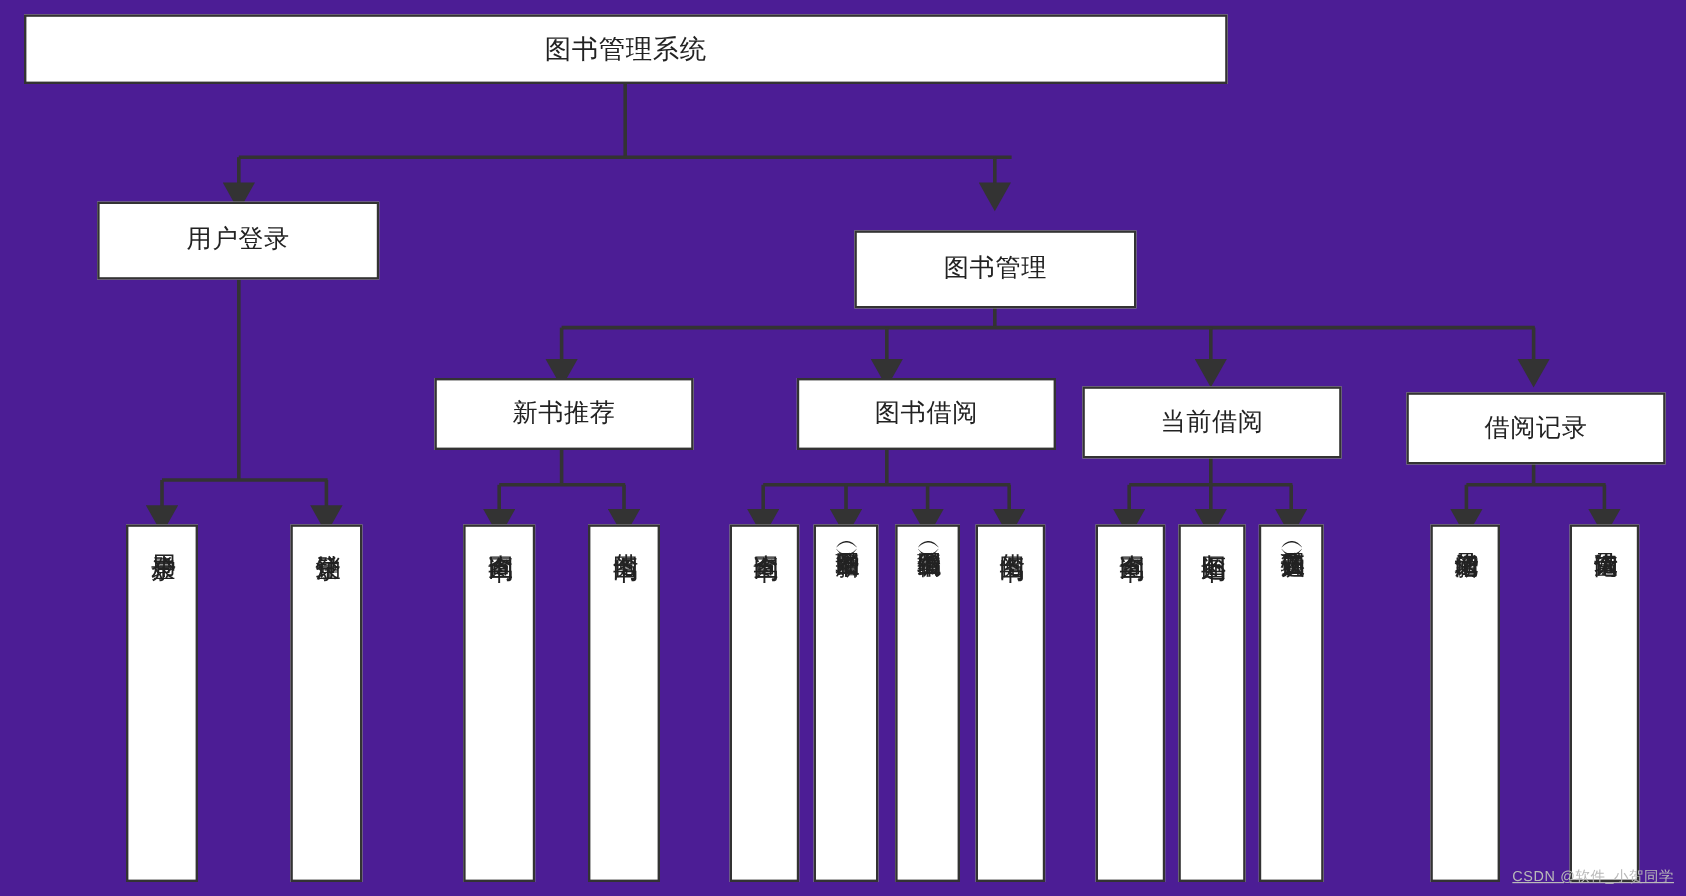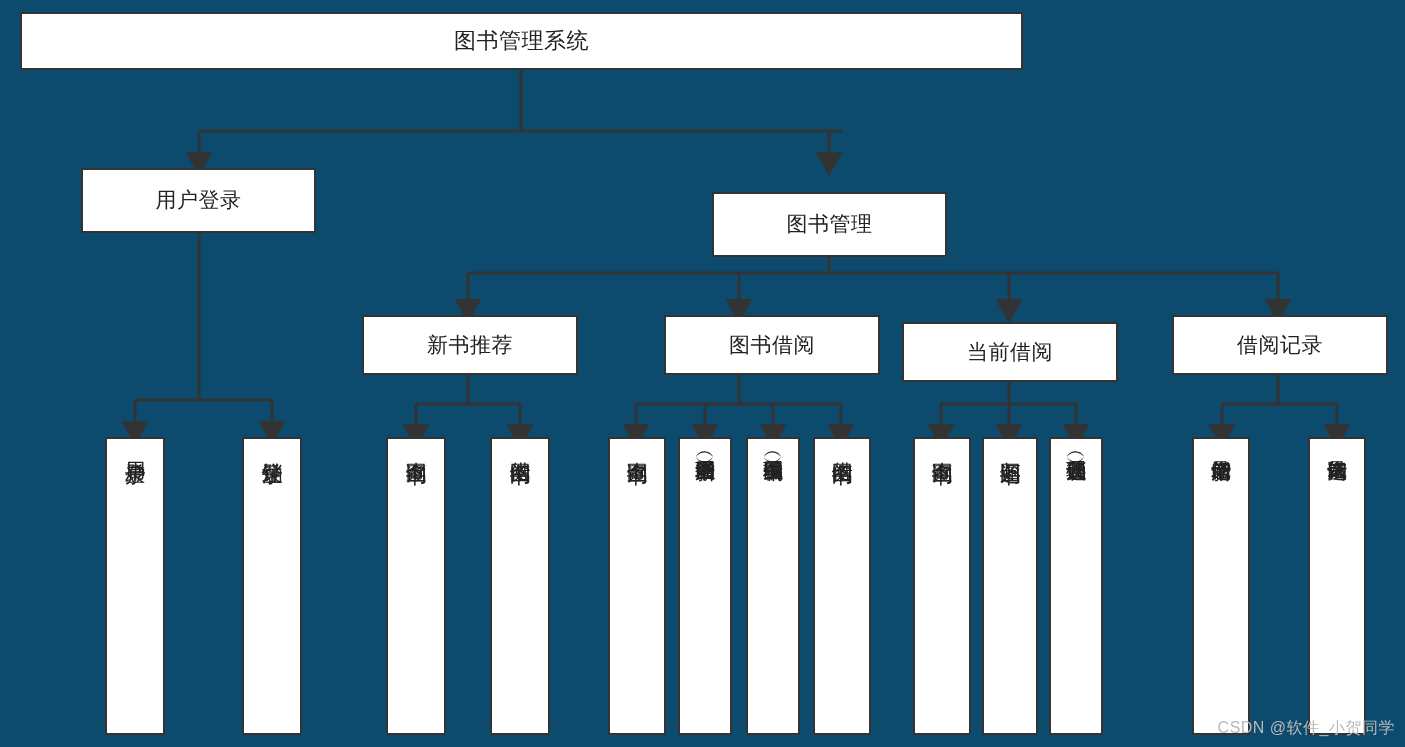"图书管理系统" #canvas { background: #0c4a6e -> #4c1d95 }
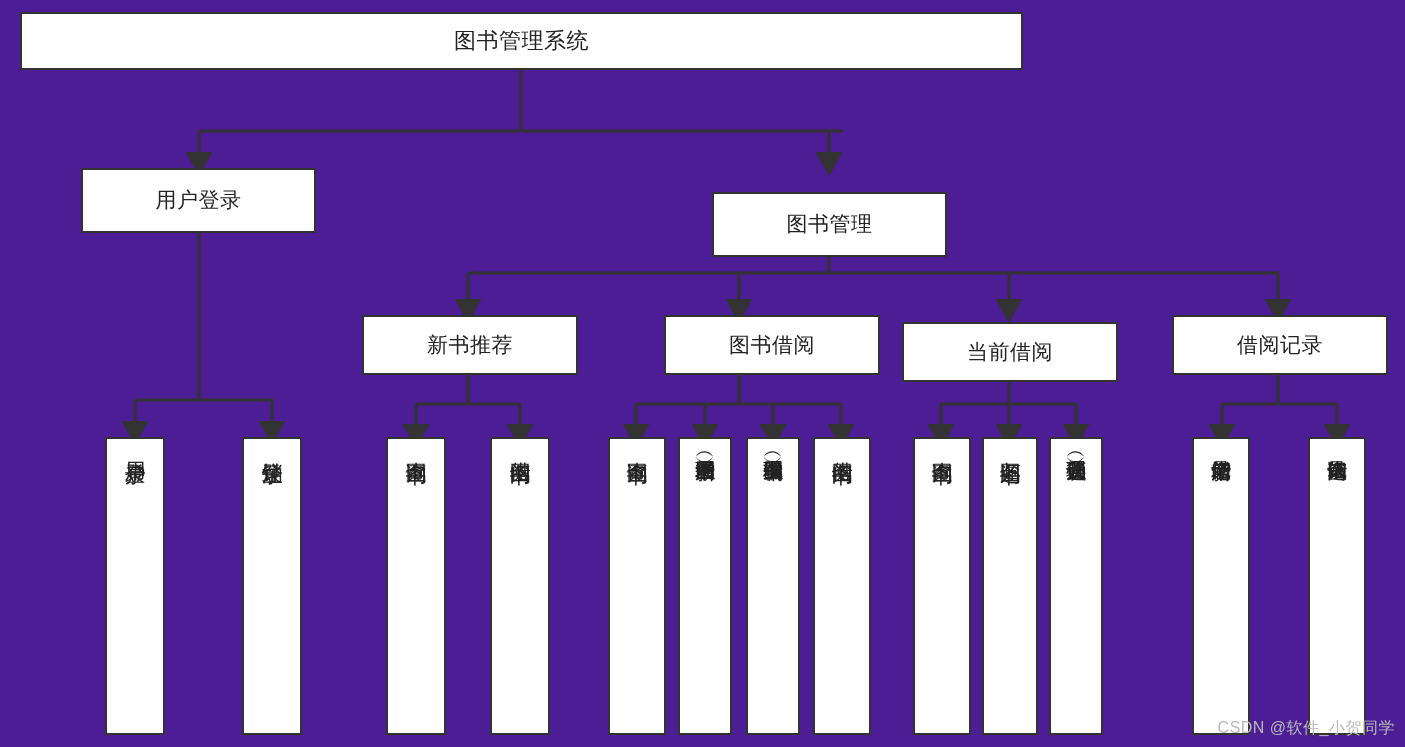"借阅记录" div.node { top: 315px -> 327px }
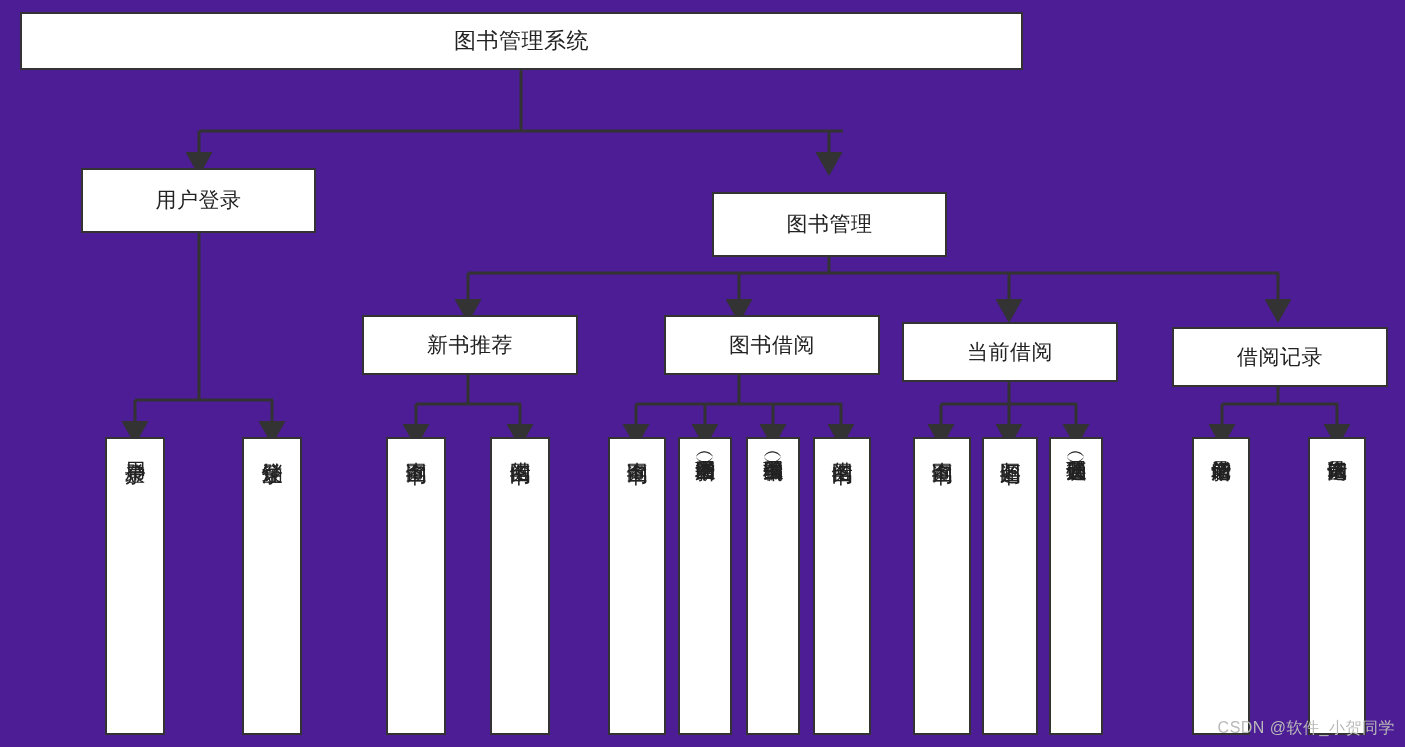"CSDN @软件_小贺同学" .watermark { font-size: 16px -> 12px; text-decoration: none -> underline }
